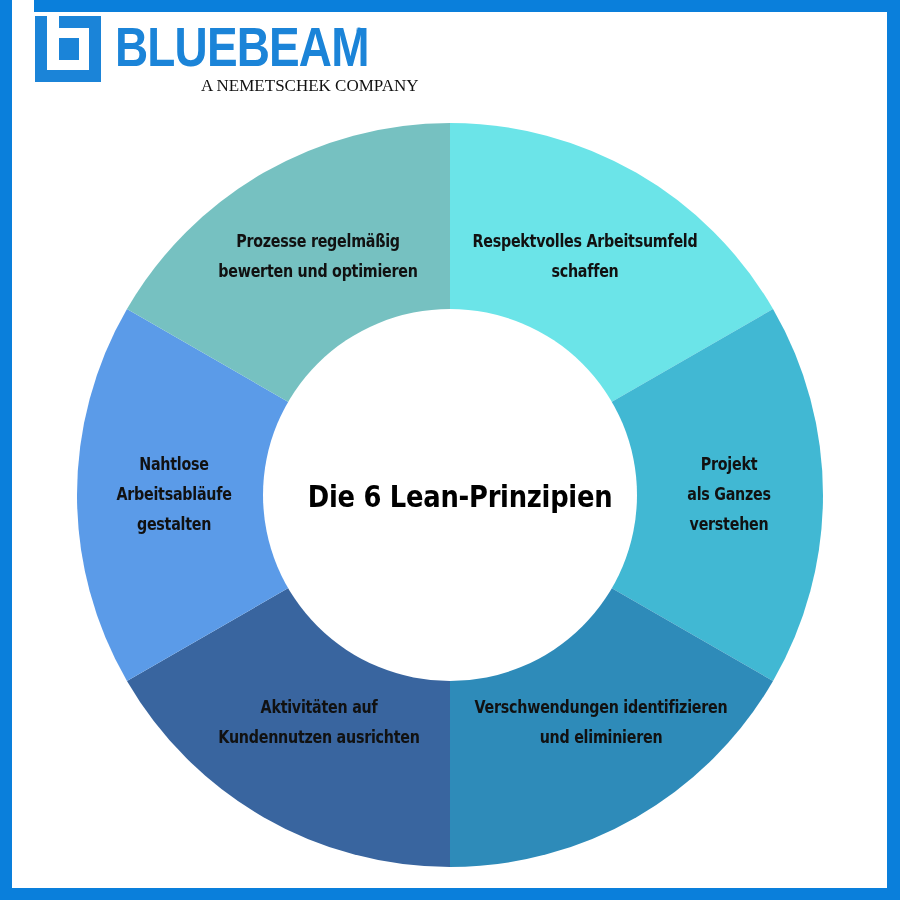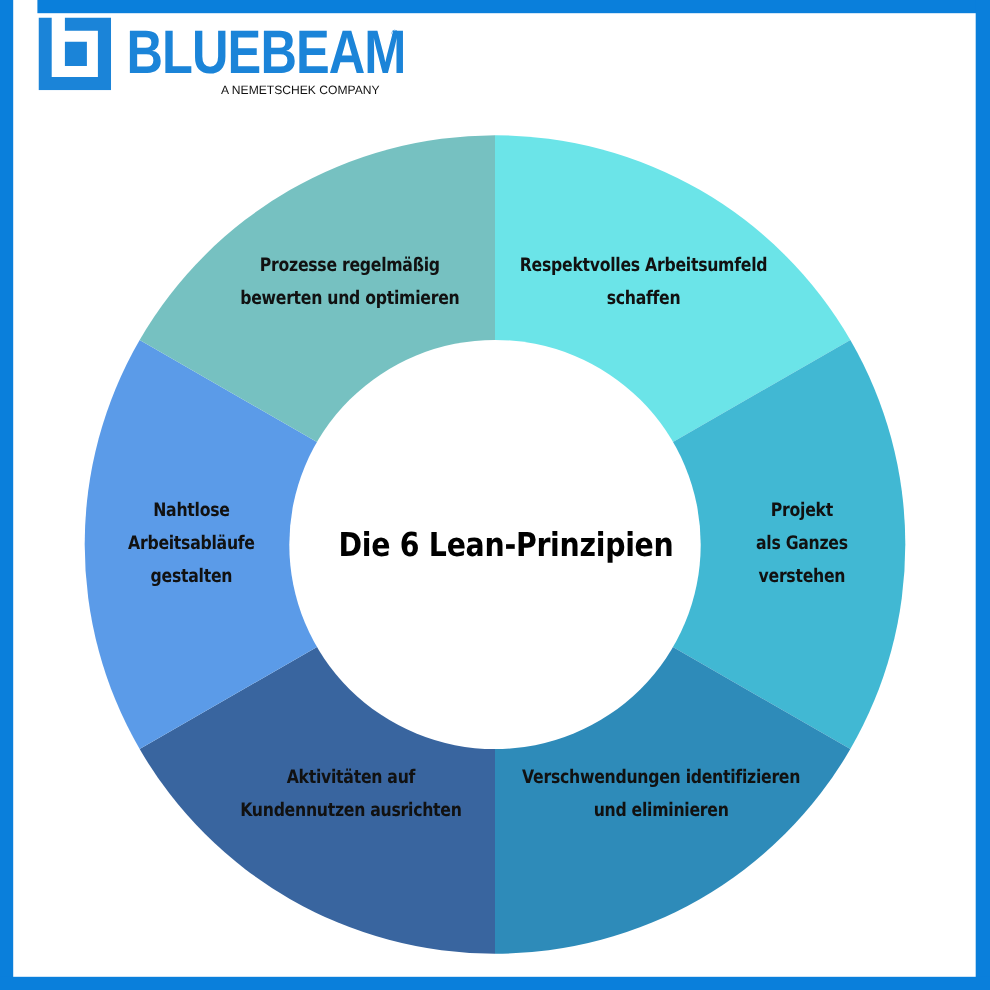"A NEMETSCHEK COMPANY" .logo-sub { font-family: Liberation Sans, sans-serif -> Liberation Serif, serif; font-size: 11px -> 17px }
